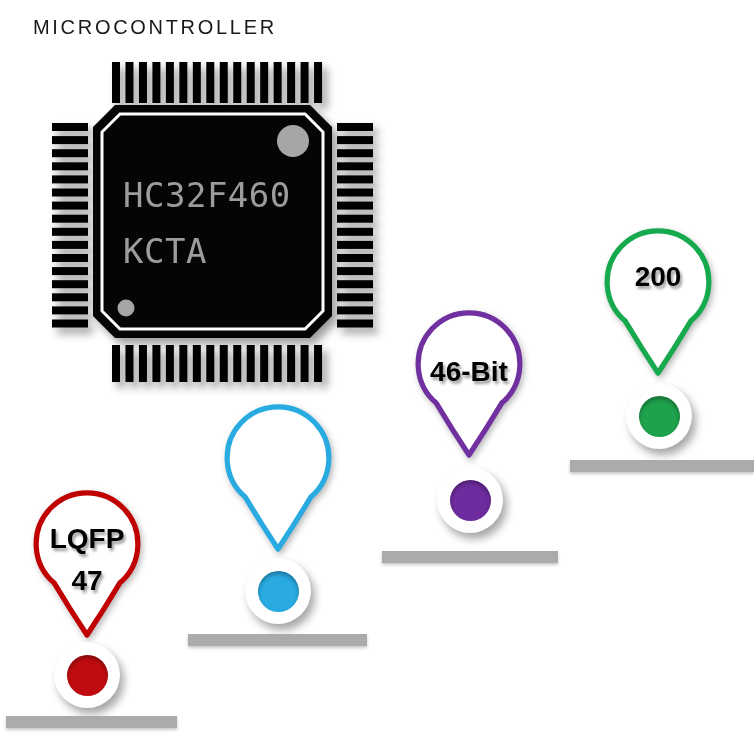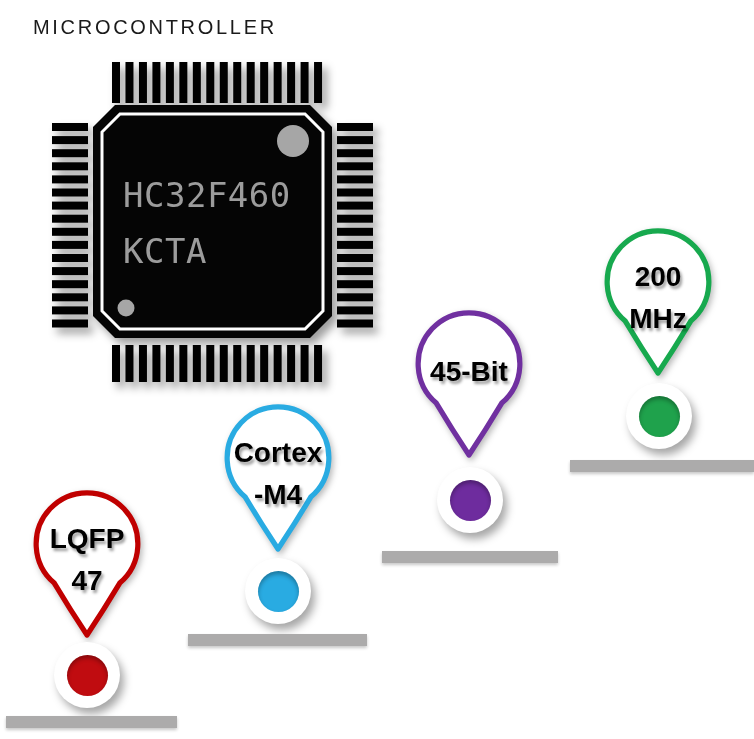"MHz" div { html: <div>MHz</div> -> none }
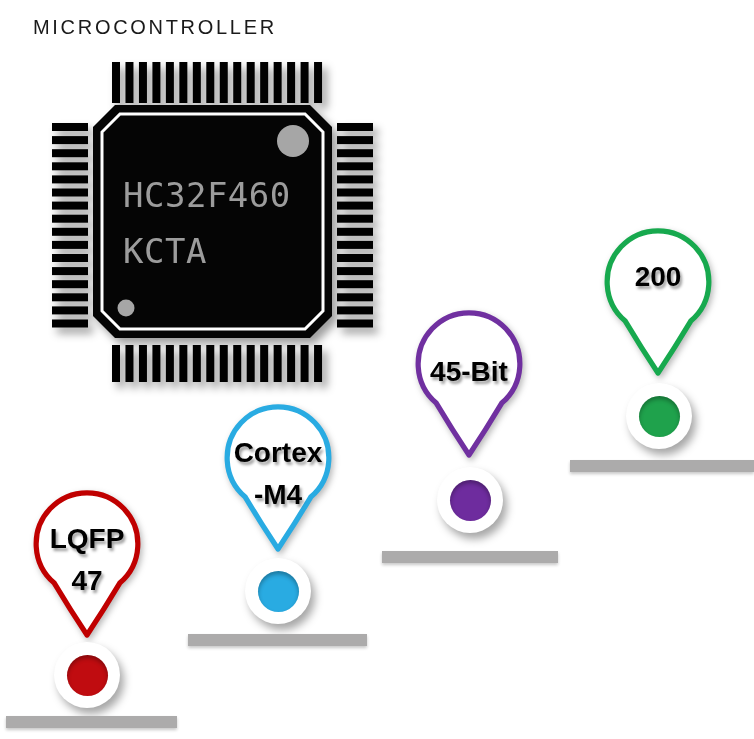"45-Bit" div { text: 45-Bit -> 46-Bit }
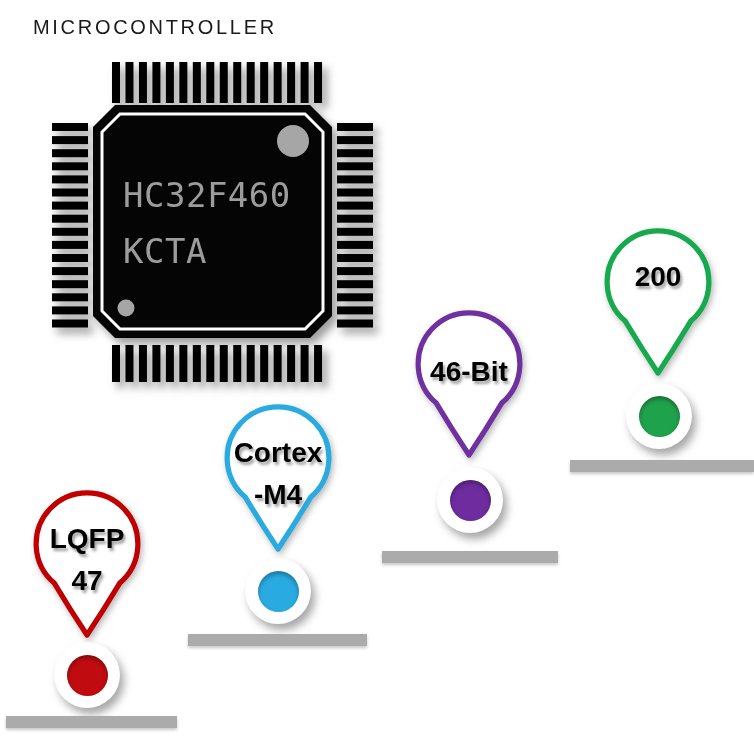"Cortex" div.balloon-text { html: <div> <div>Cortex</div> <div>-M4</div> </div> -> none }
